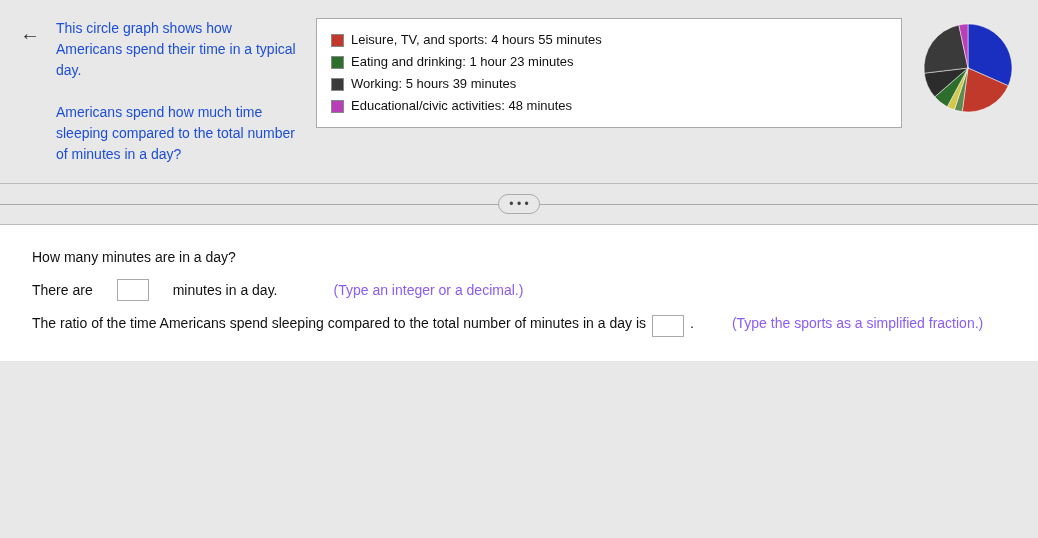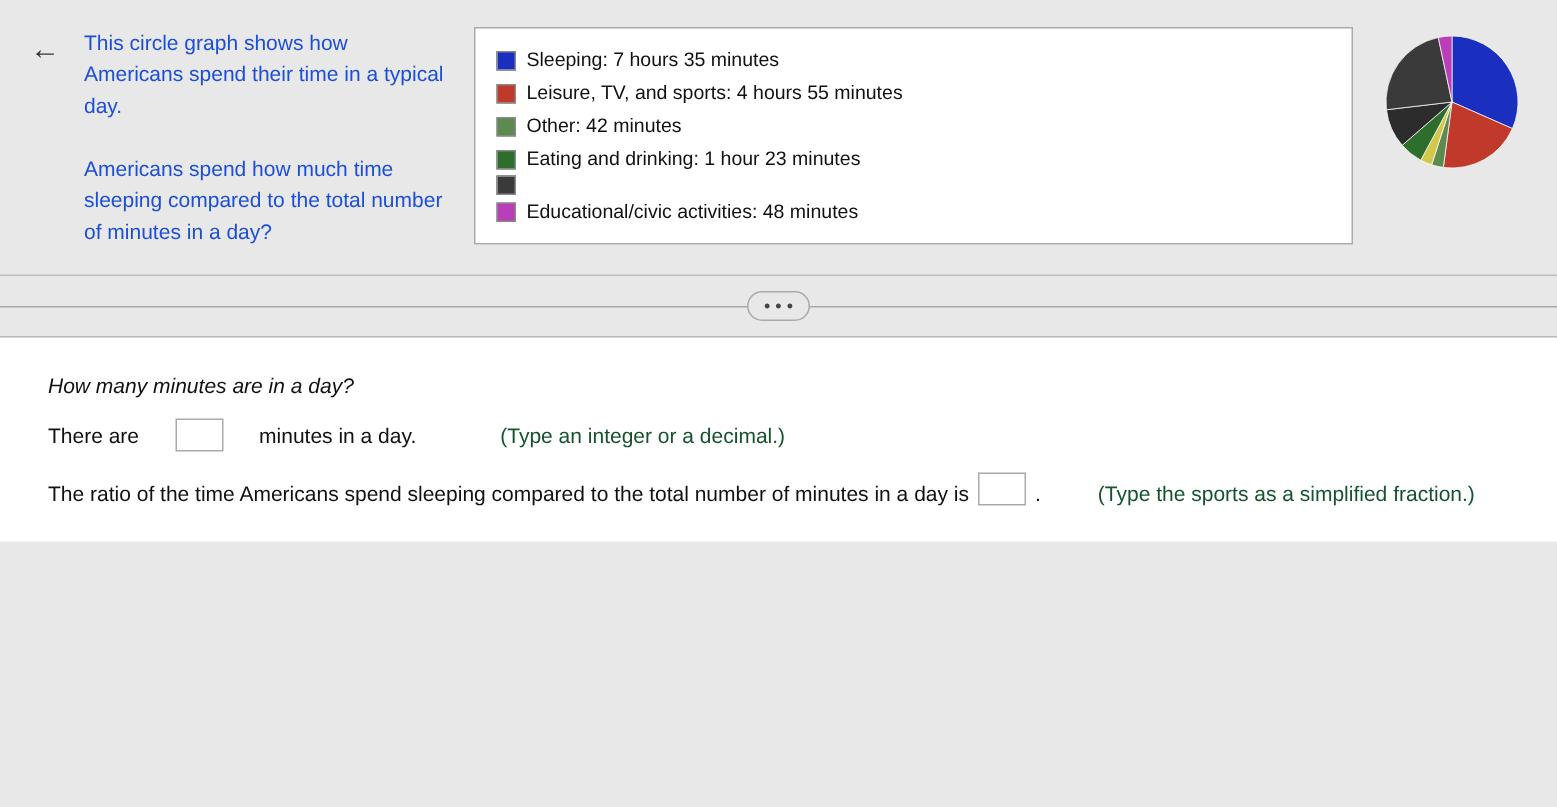"Sleeping: 7 hours 35 minutes" div.legend-item { html: <div> <span></span> <span>Sleeping: 7 hours 35 minutes</span> </div> -> none }
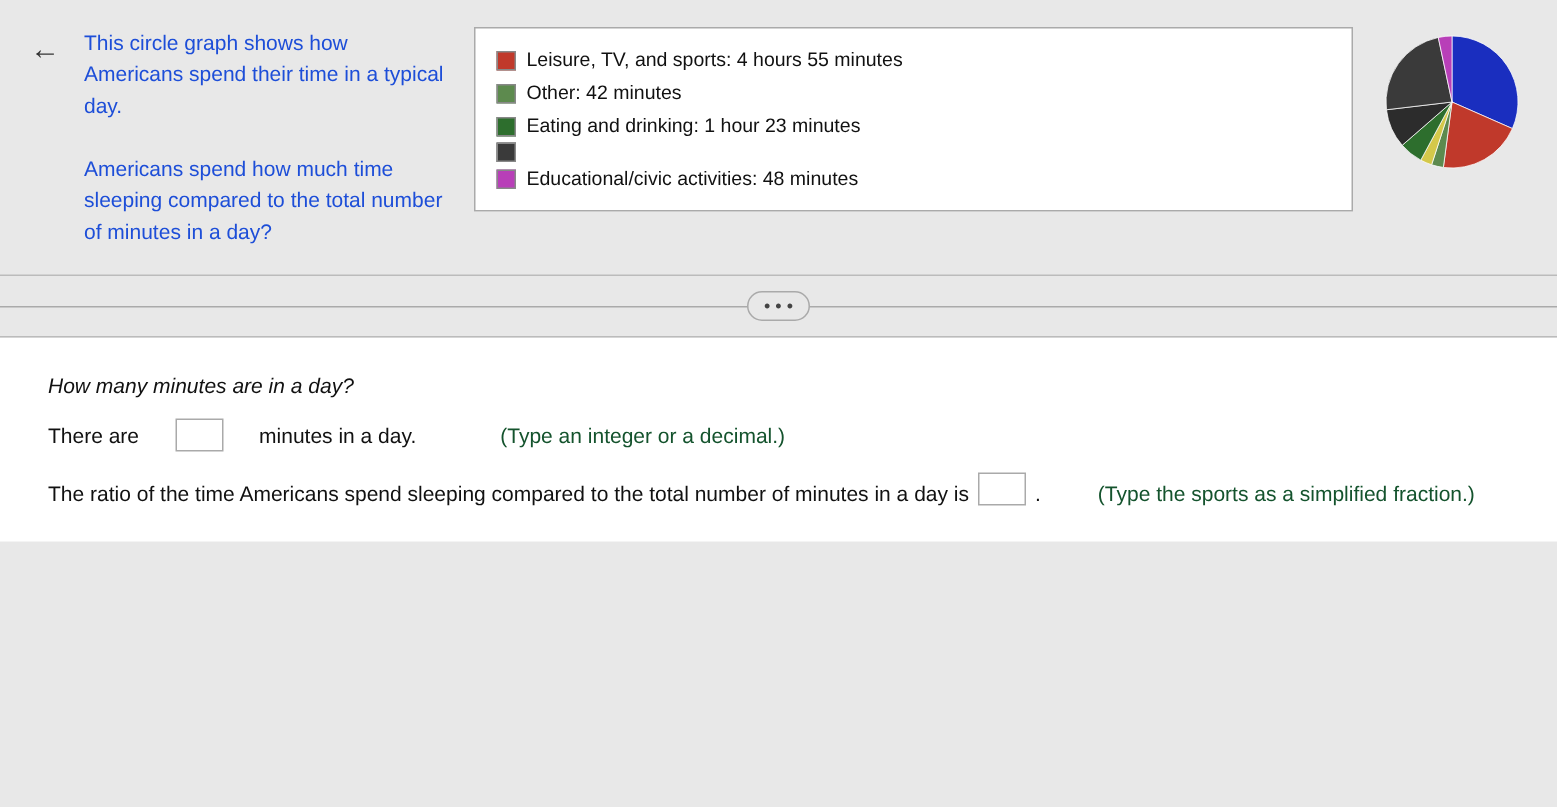"Other: 42 minutes" div.legend-item { html: <div> <span></span> <span>Other: 42 minutes</span> </div> -> none }
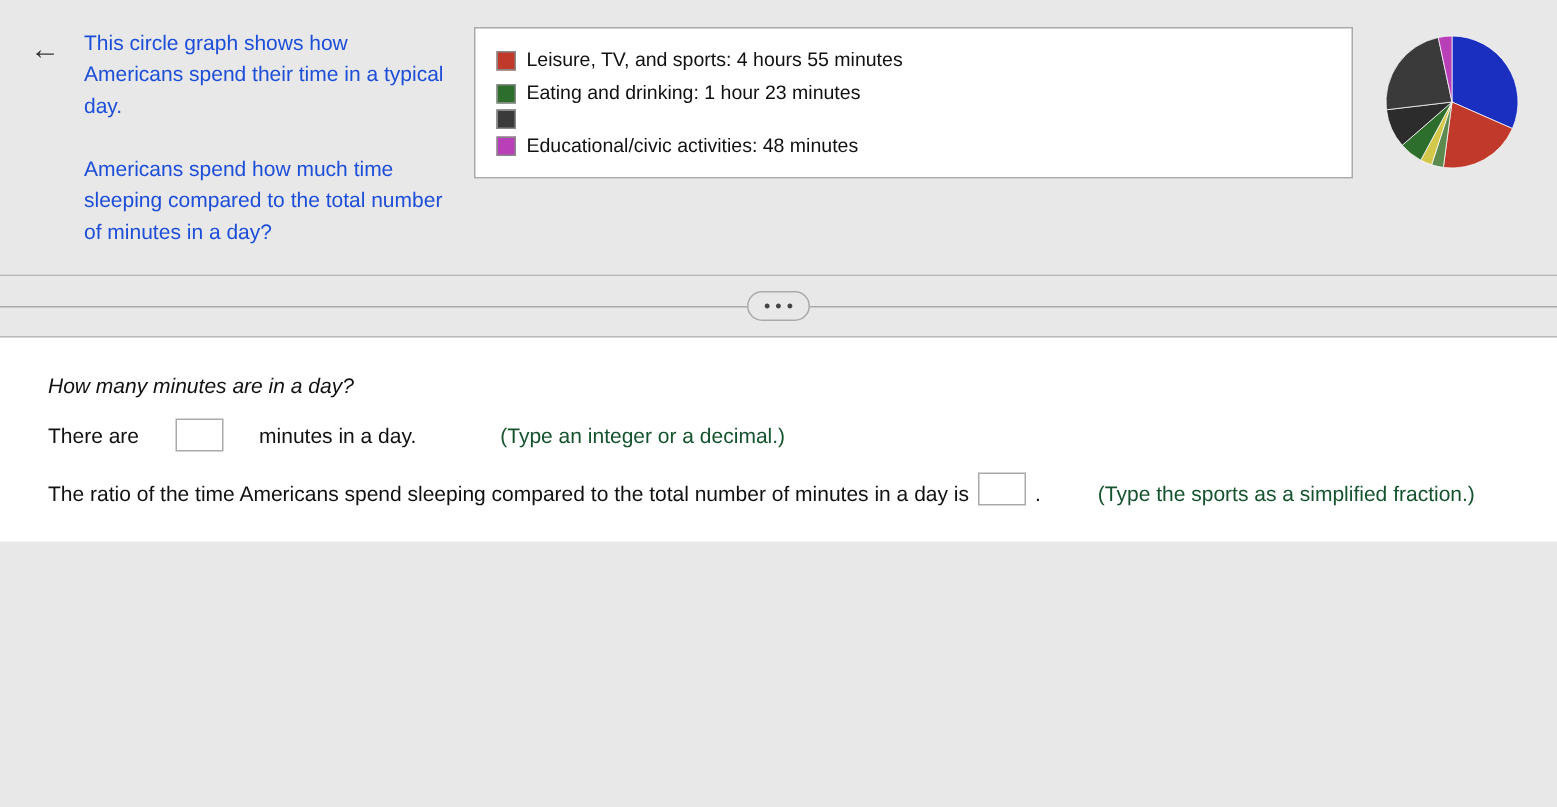"Working: 5 hours 39 minutes" span { html: none -> <span>Working: 5 hours 39 minutes</span> }
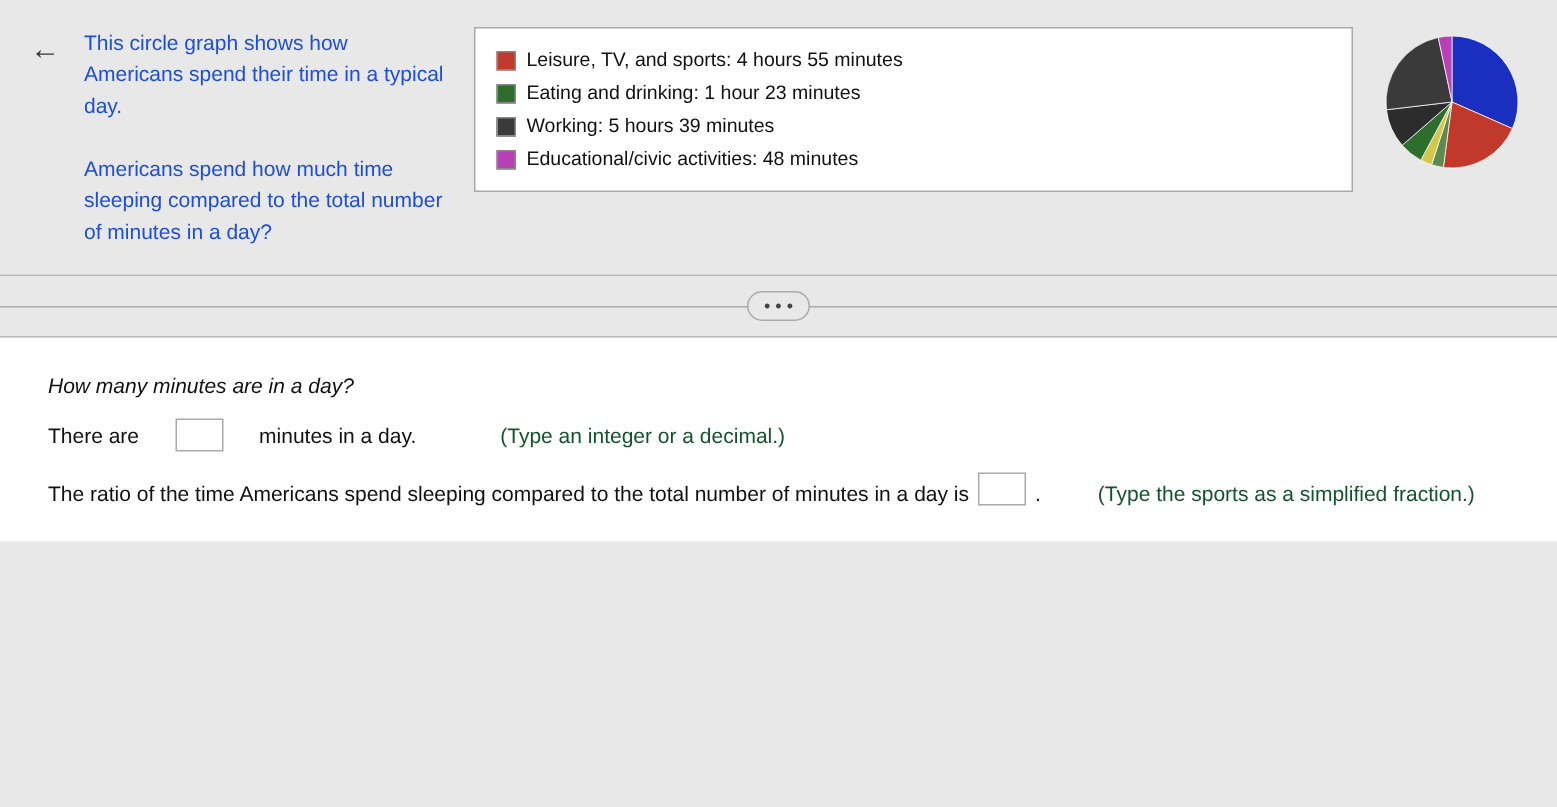"How many minutes are in" .question-line { font-style: italic -> none }
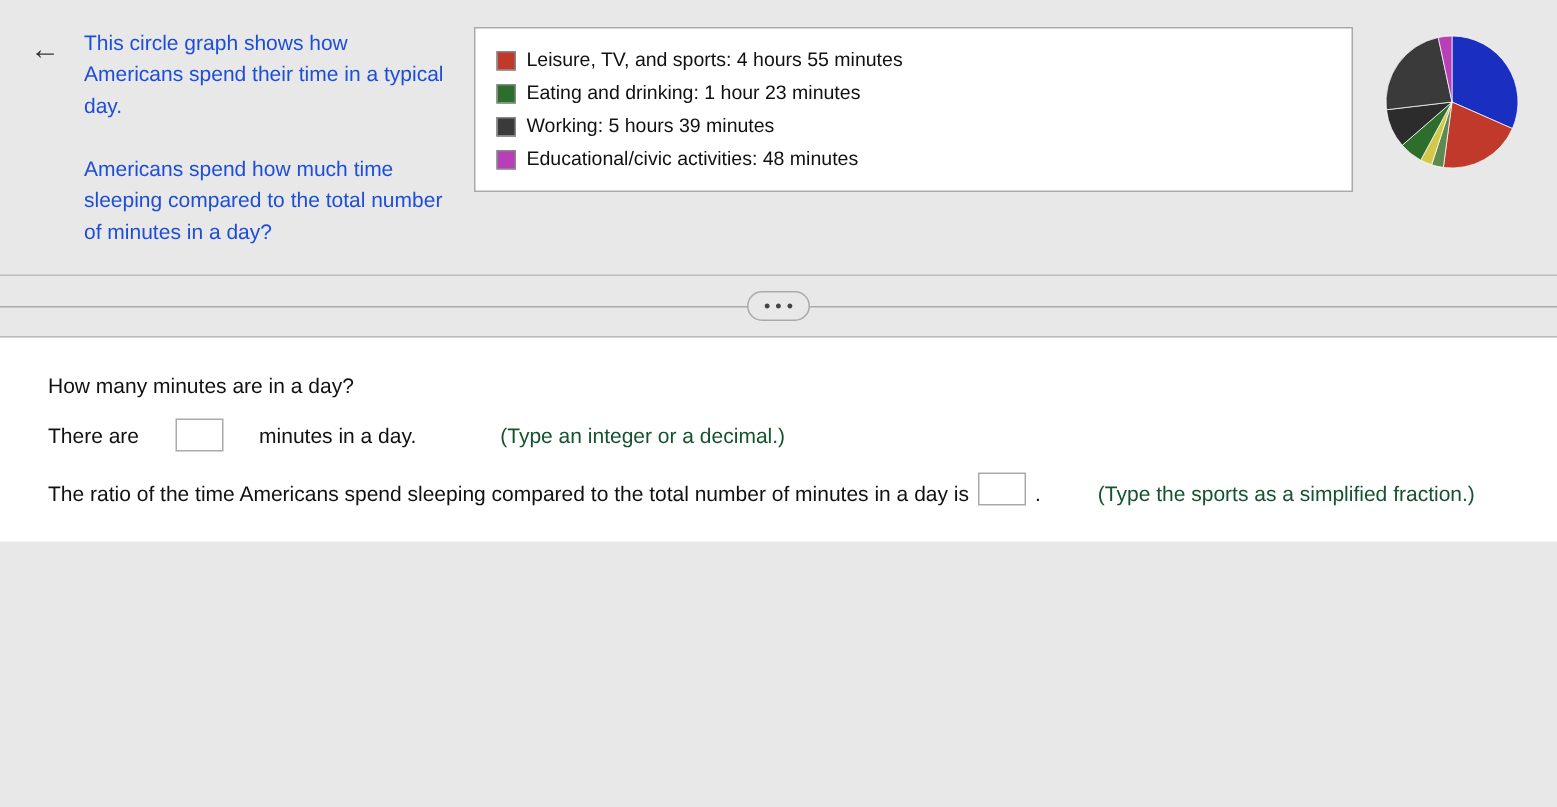"(Type an integer or a" .hint-text { color: #14532d -> #8b5cf6 }
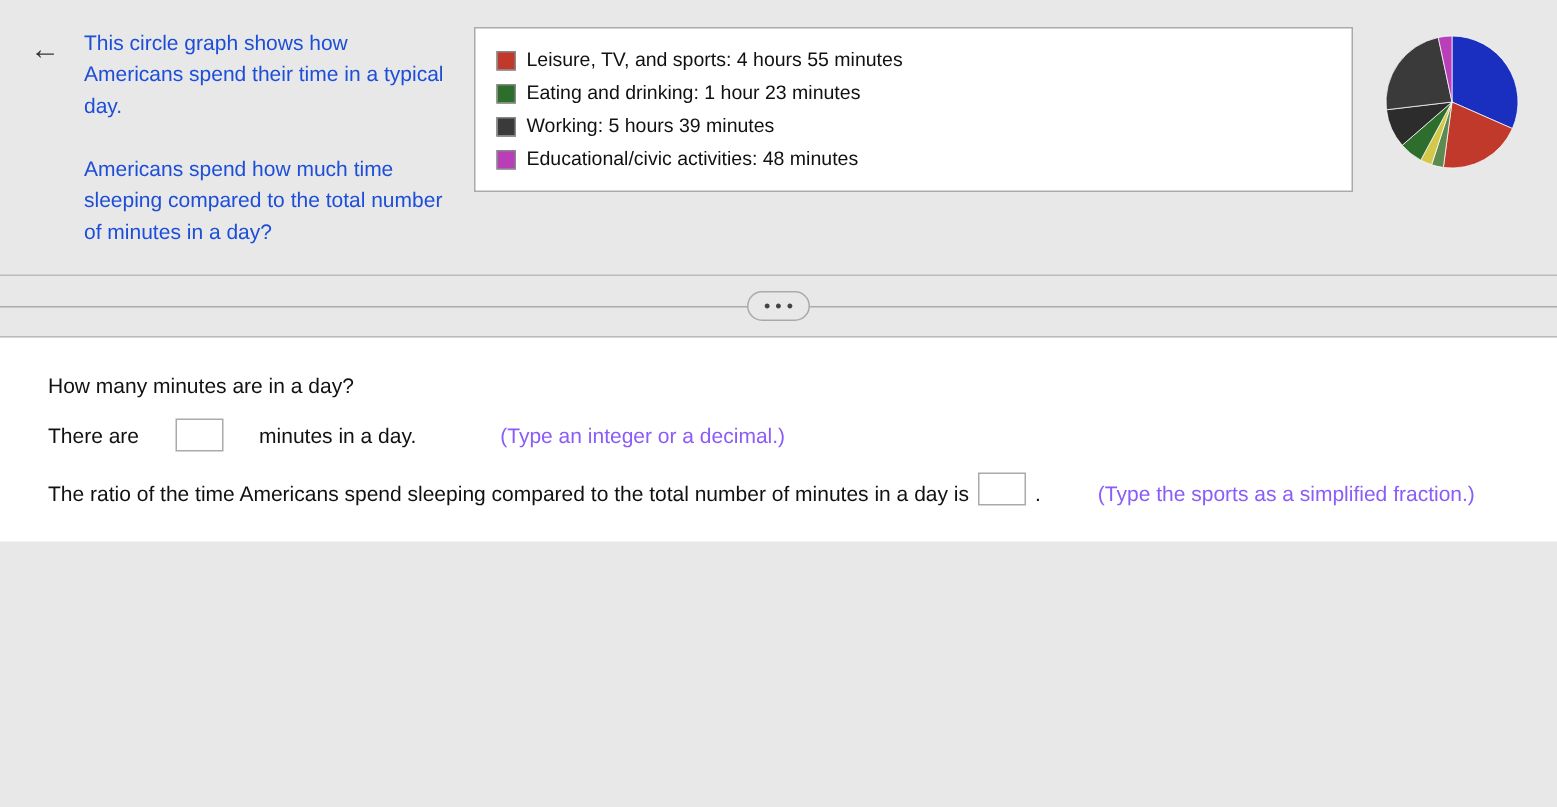"The ratio of the time" .ratio-line { align-items: flex-end -> flex-start }
